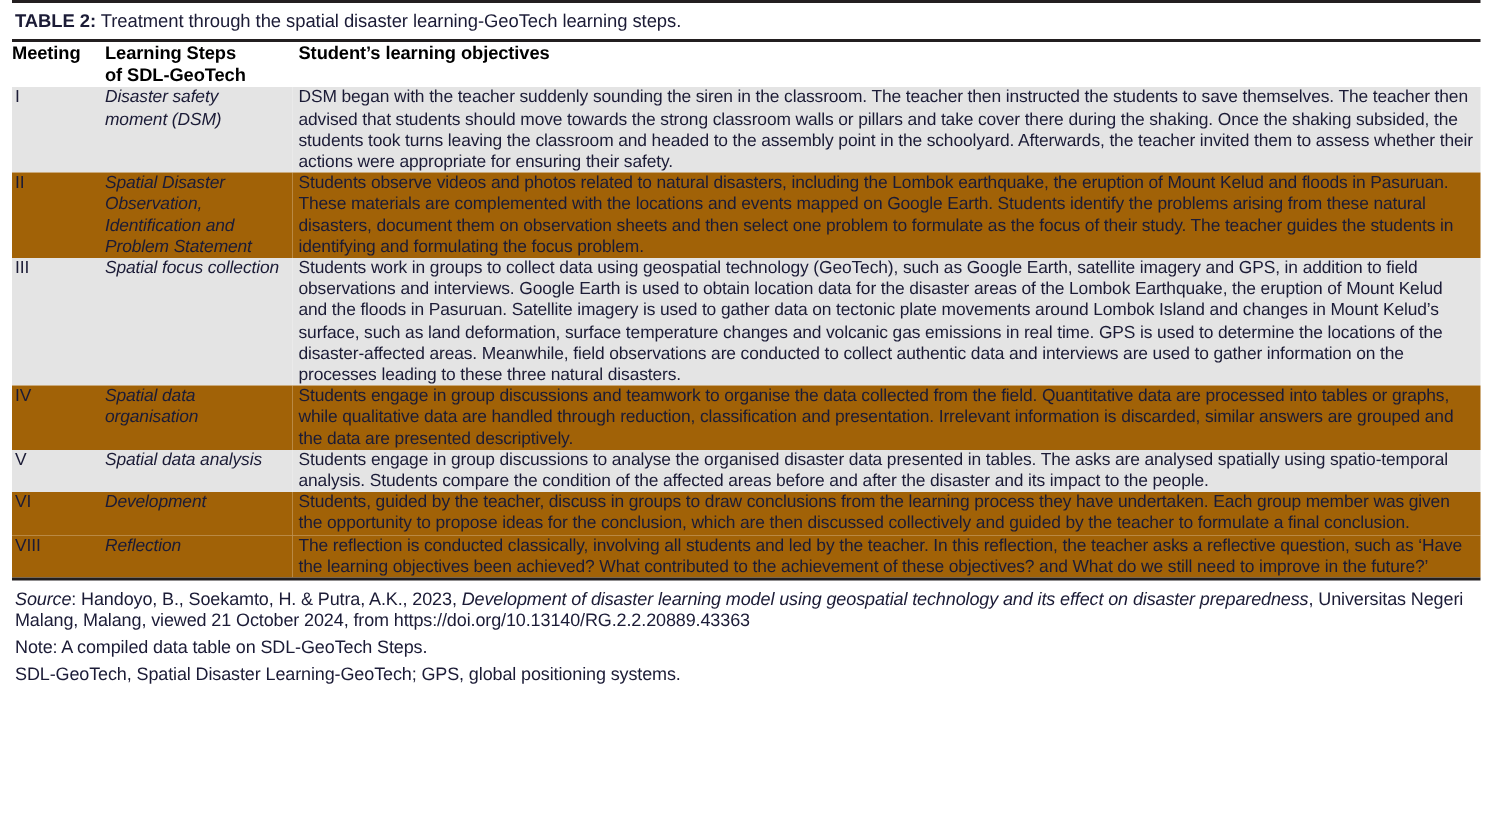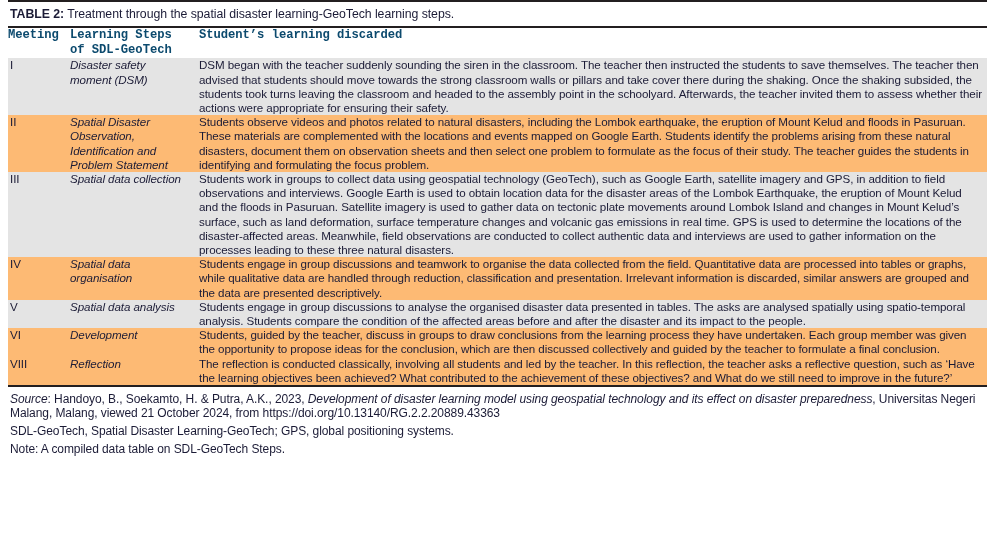"Meeting" thead th { color: #0c4a6e -> #000000; font-family: Liberation Mono, monospace -> none }
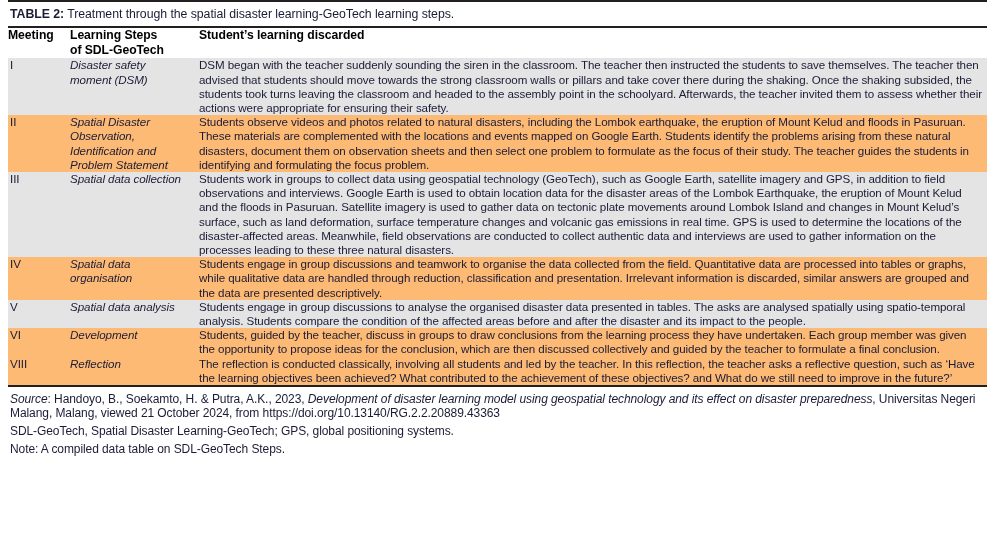"Student’s learning discarded" th.act { text: discarded -> objectives }
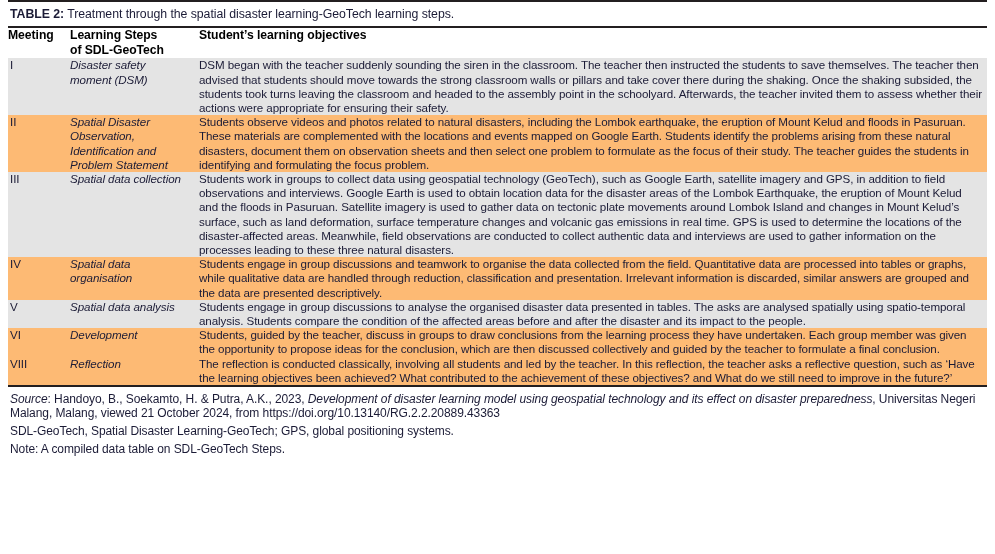"II" tbody tr.plain td { background: #fdba74 -> #a16207 }
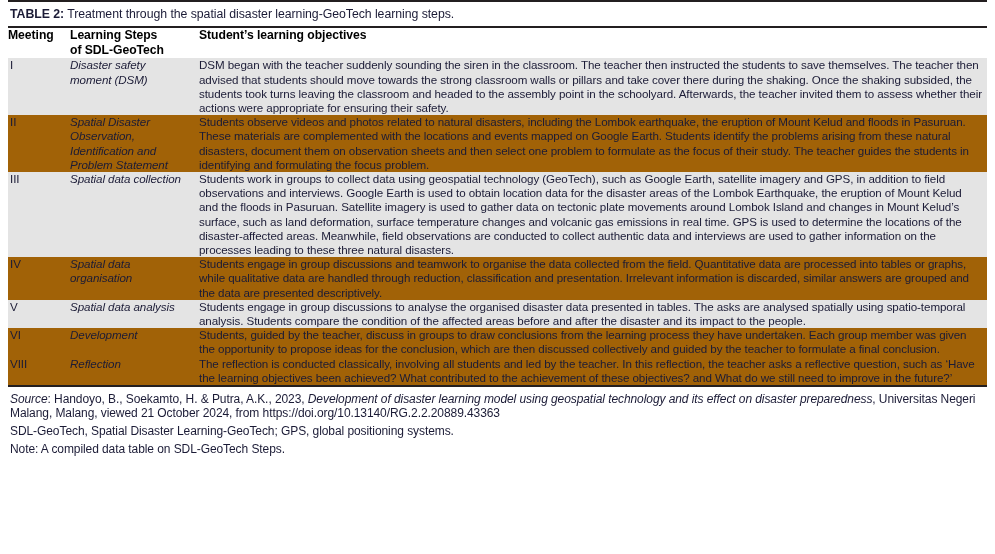"Spatial data collection" td.steps { text: data -> focus }
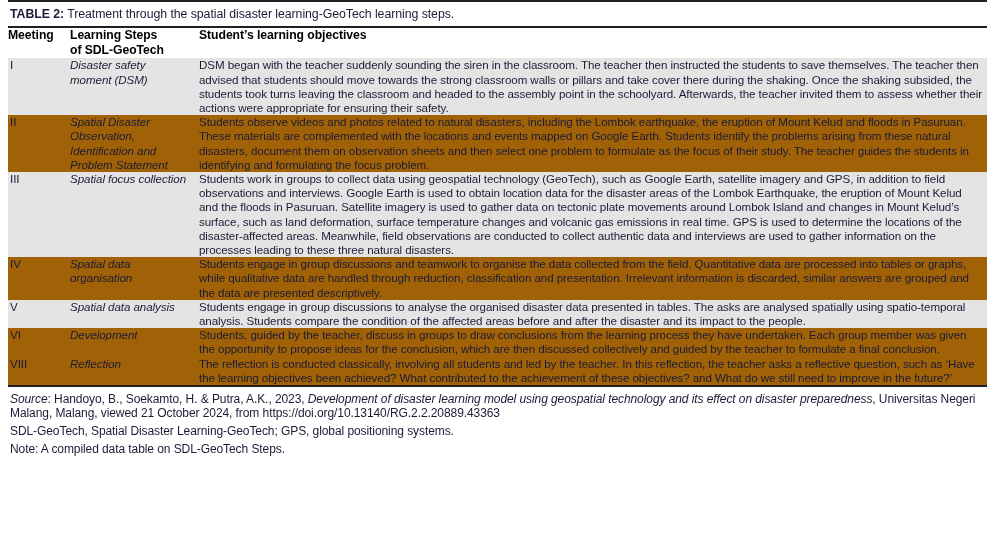"SDL-GeoTech, Spatial Disaster" p { order: before "Note: A compiled data table" -> after "Note: A compiled data table" }
